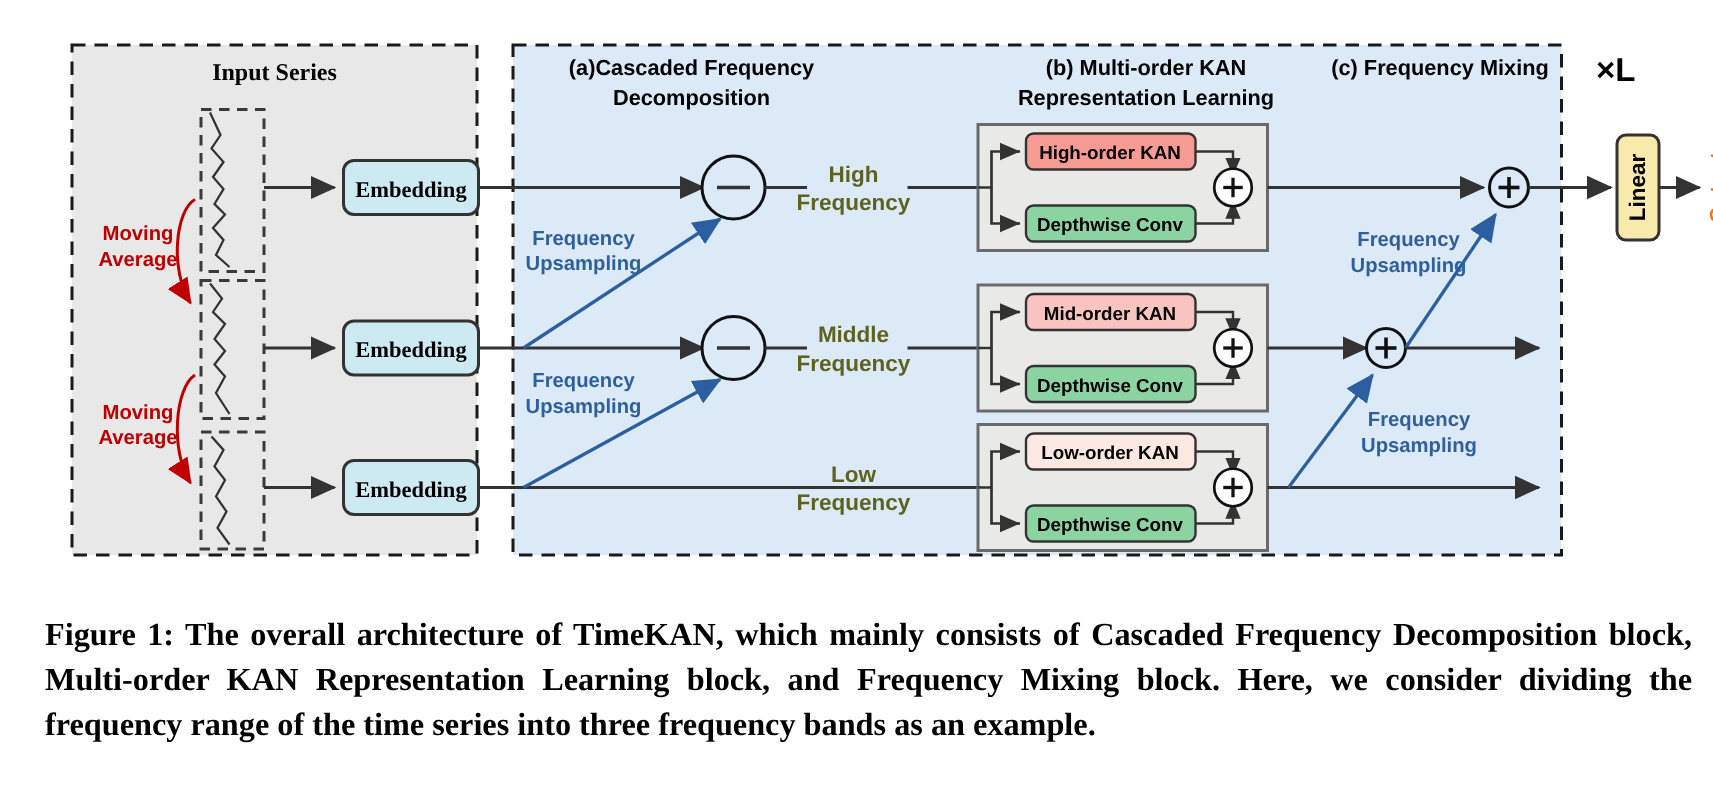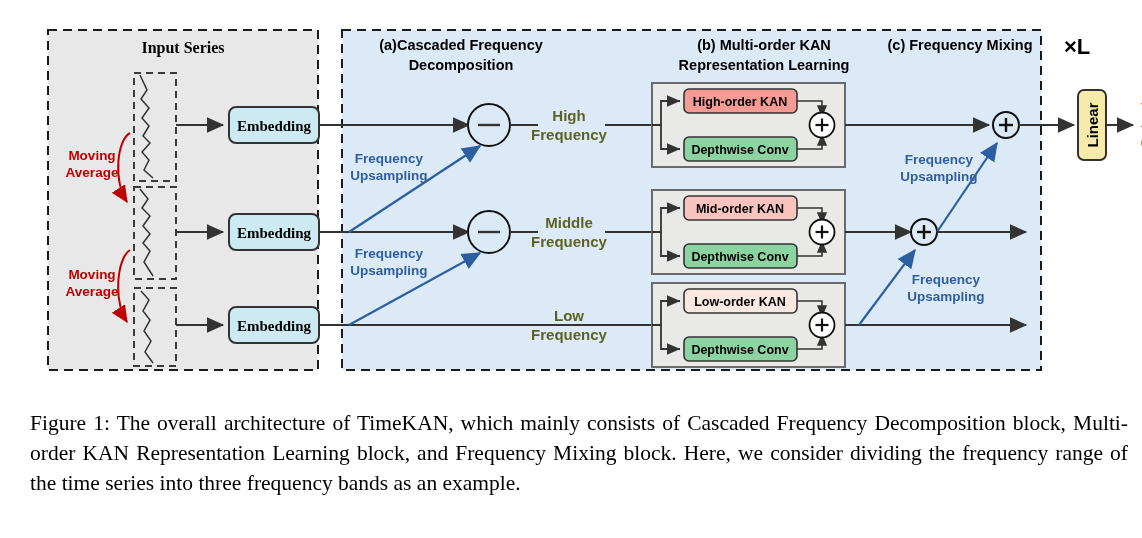"Figure 1: The overall architecture" .cap { font-weight: none -> bold }
